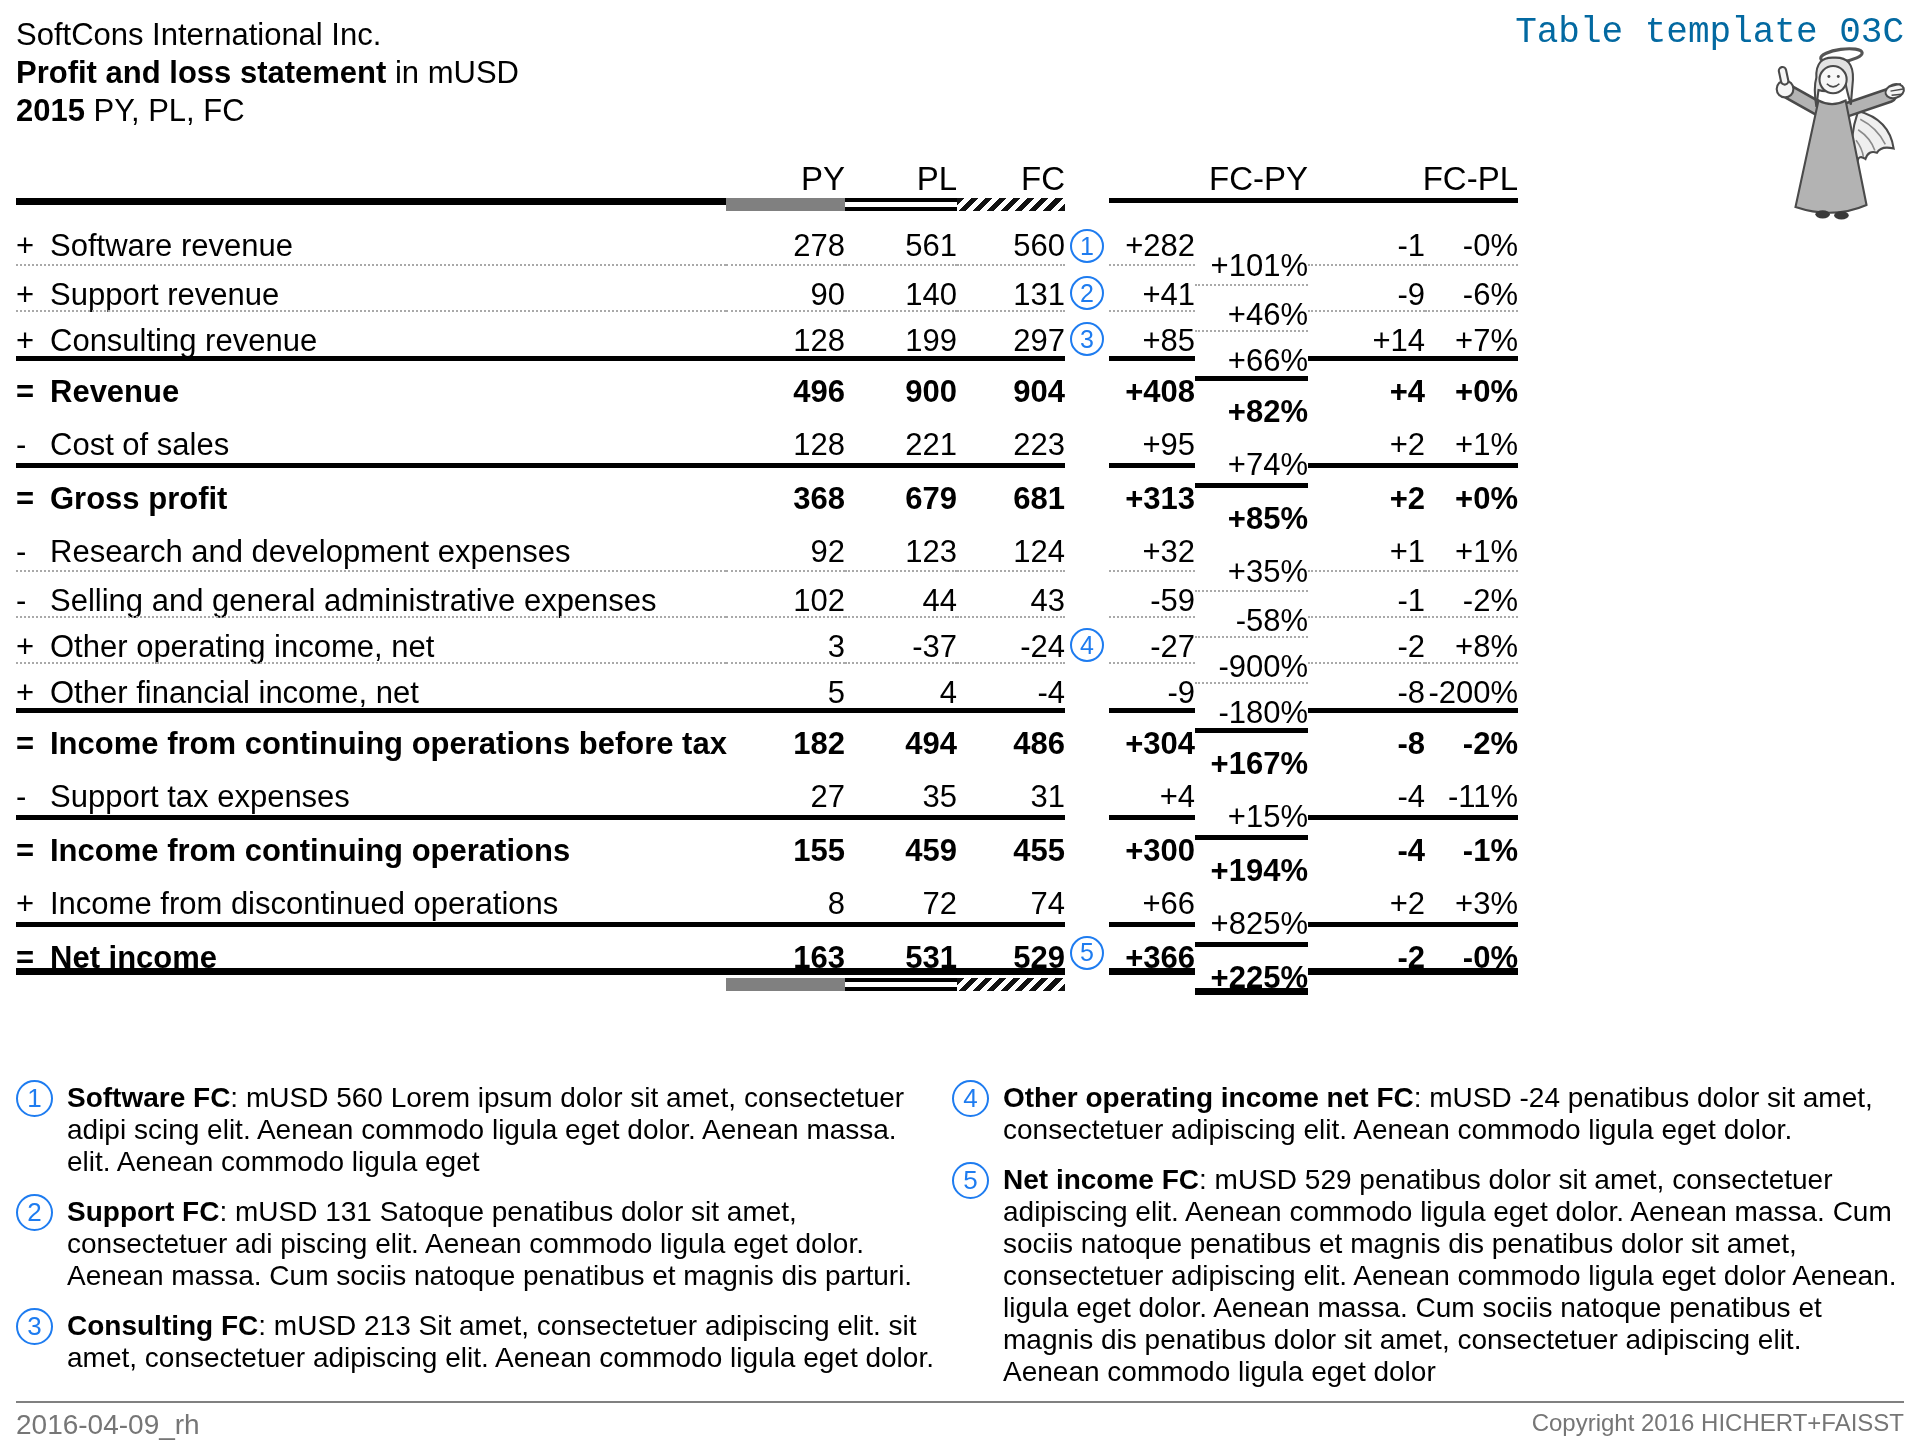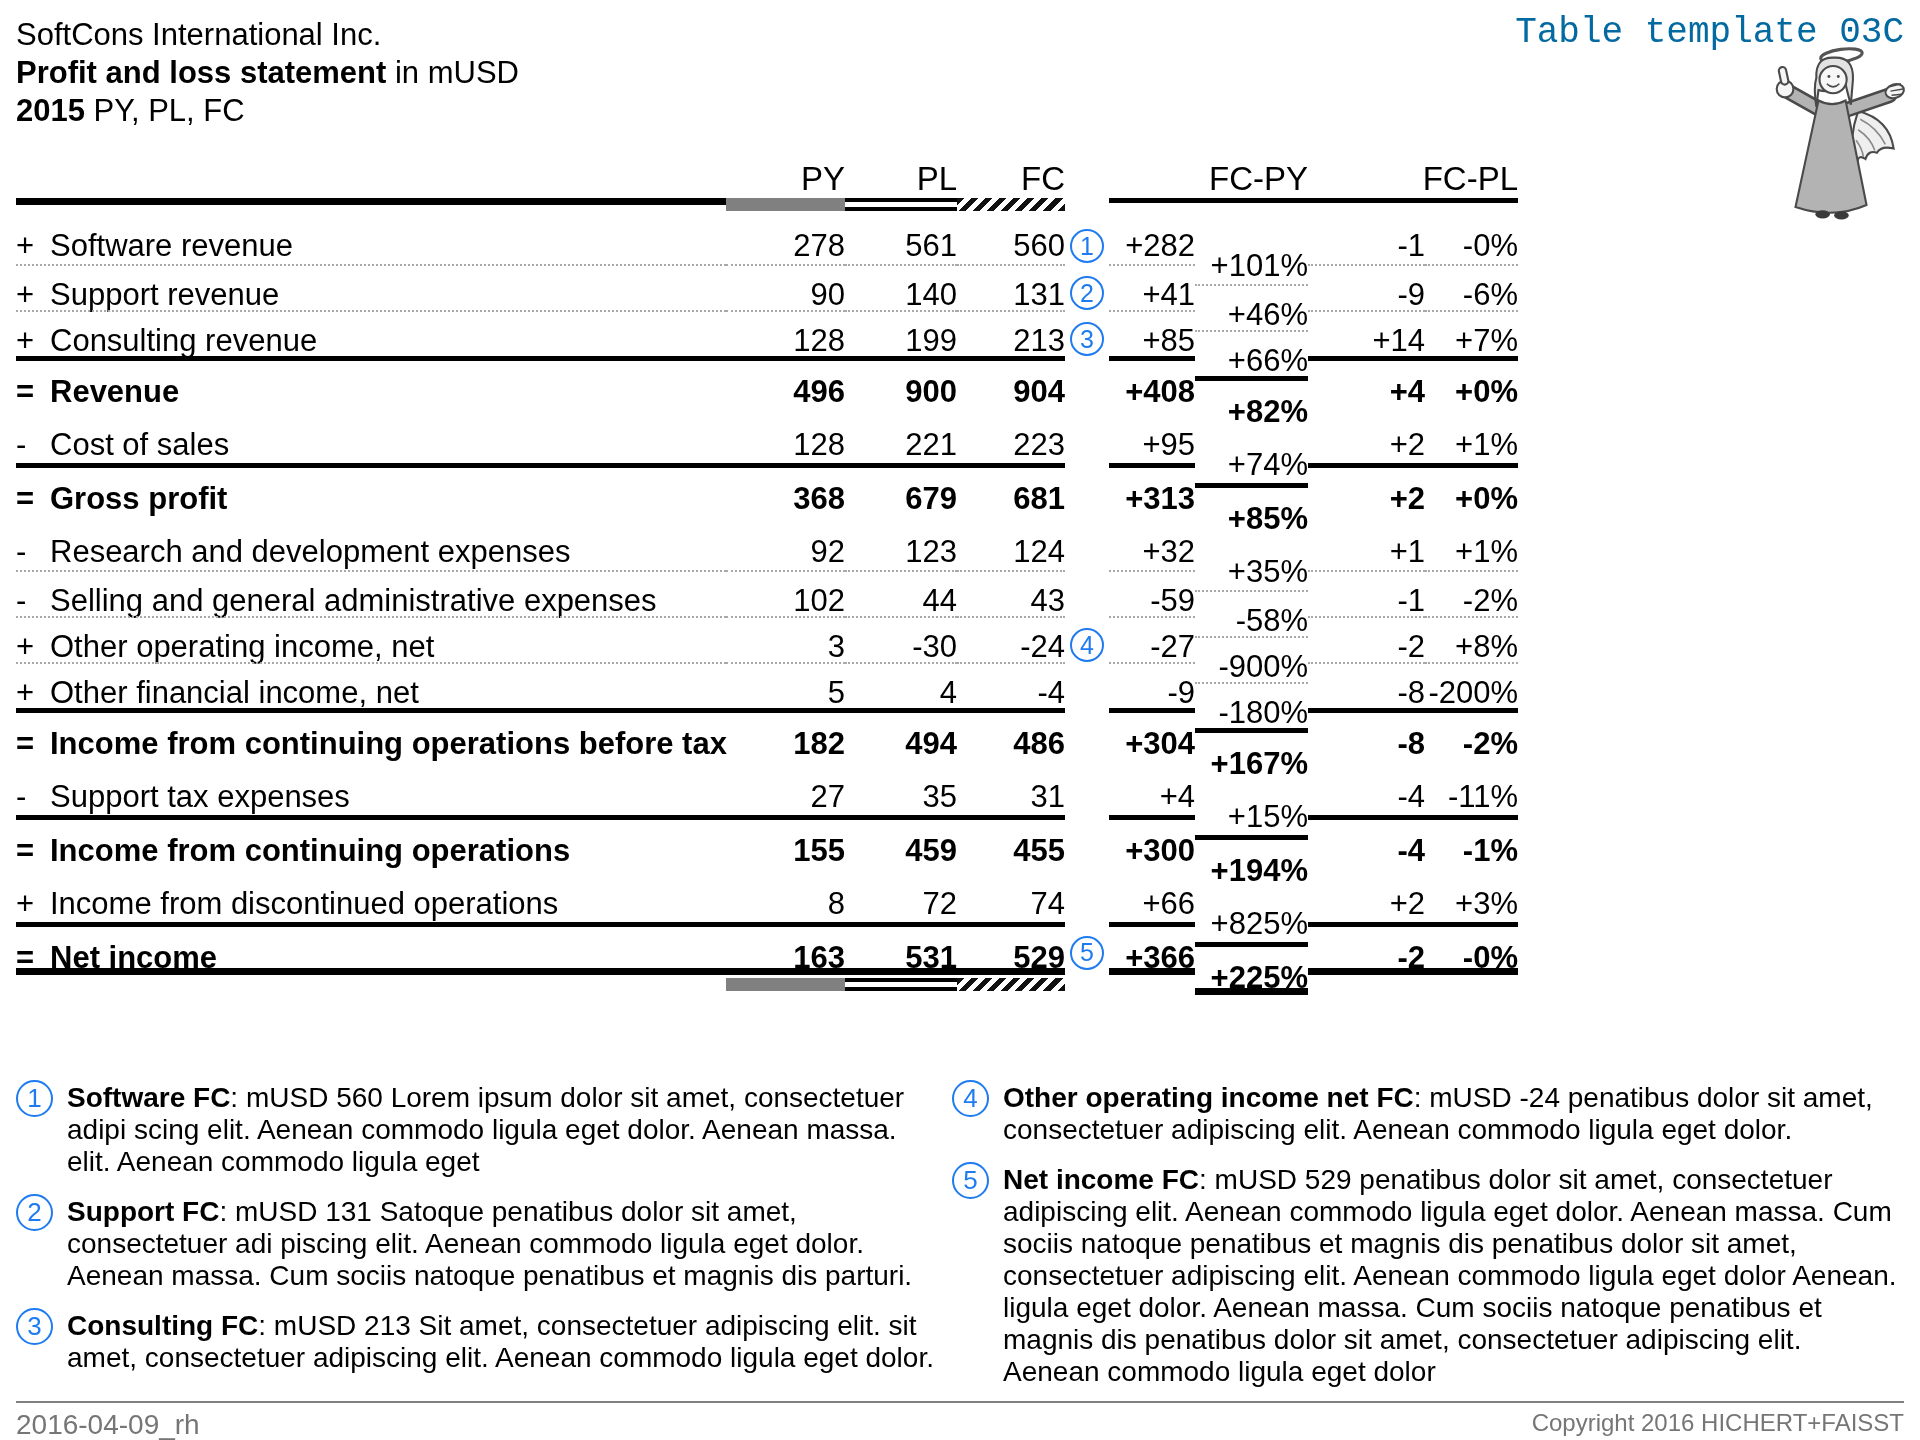"213" div.cell { text: 213 -> 297 }
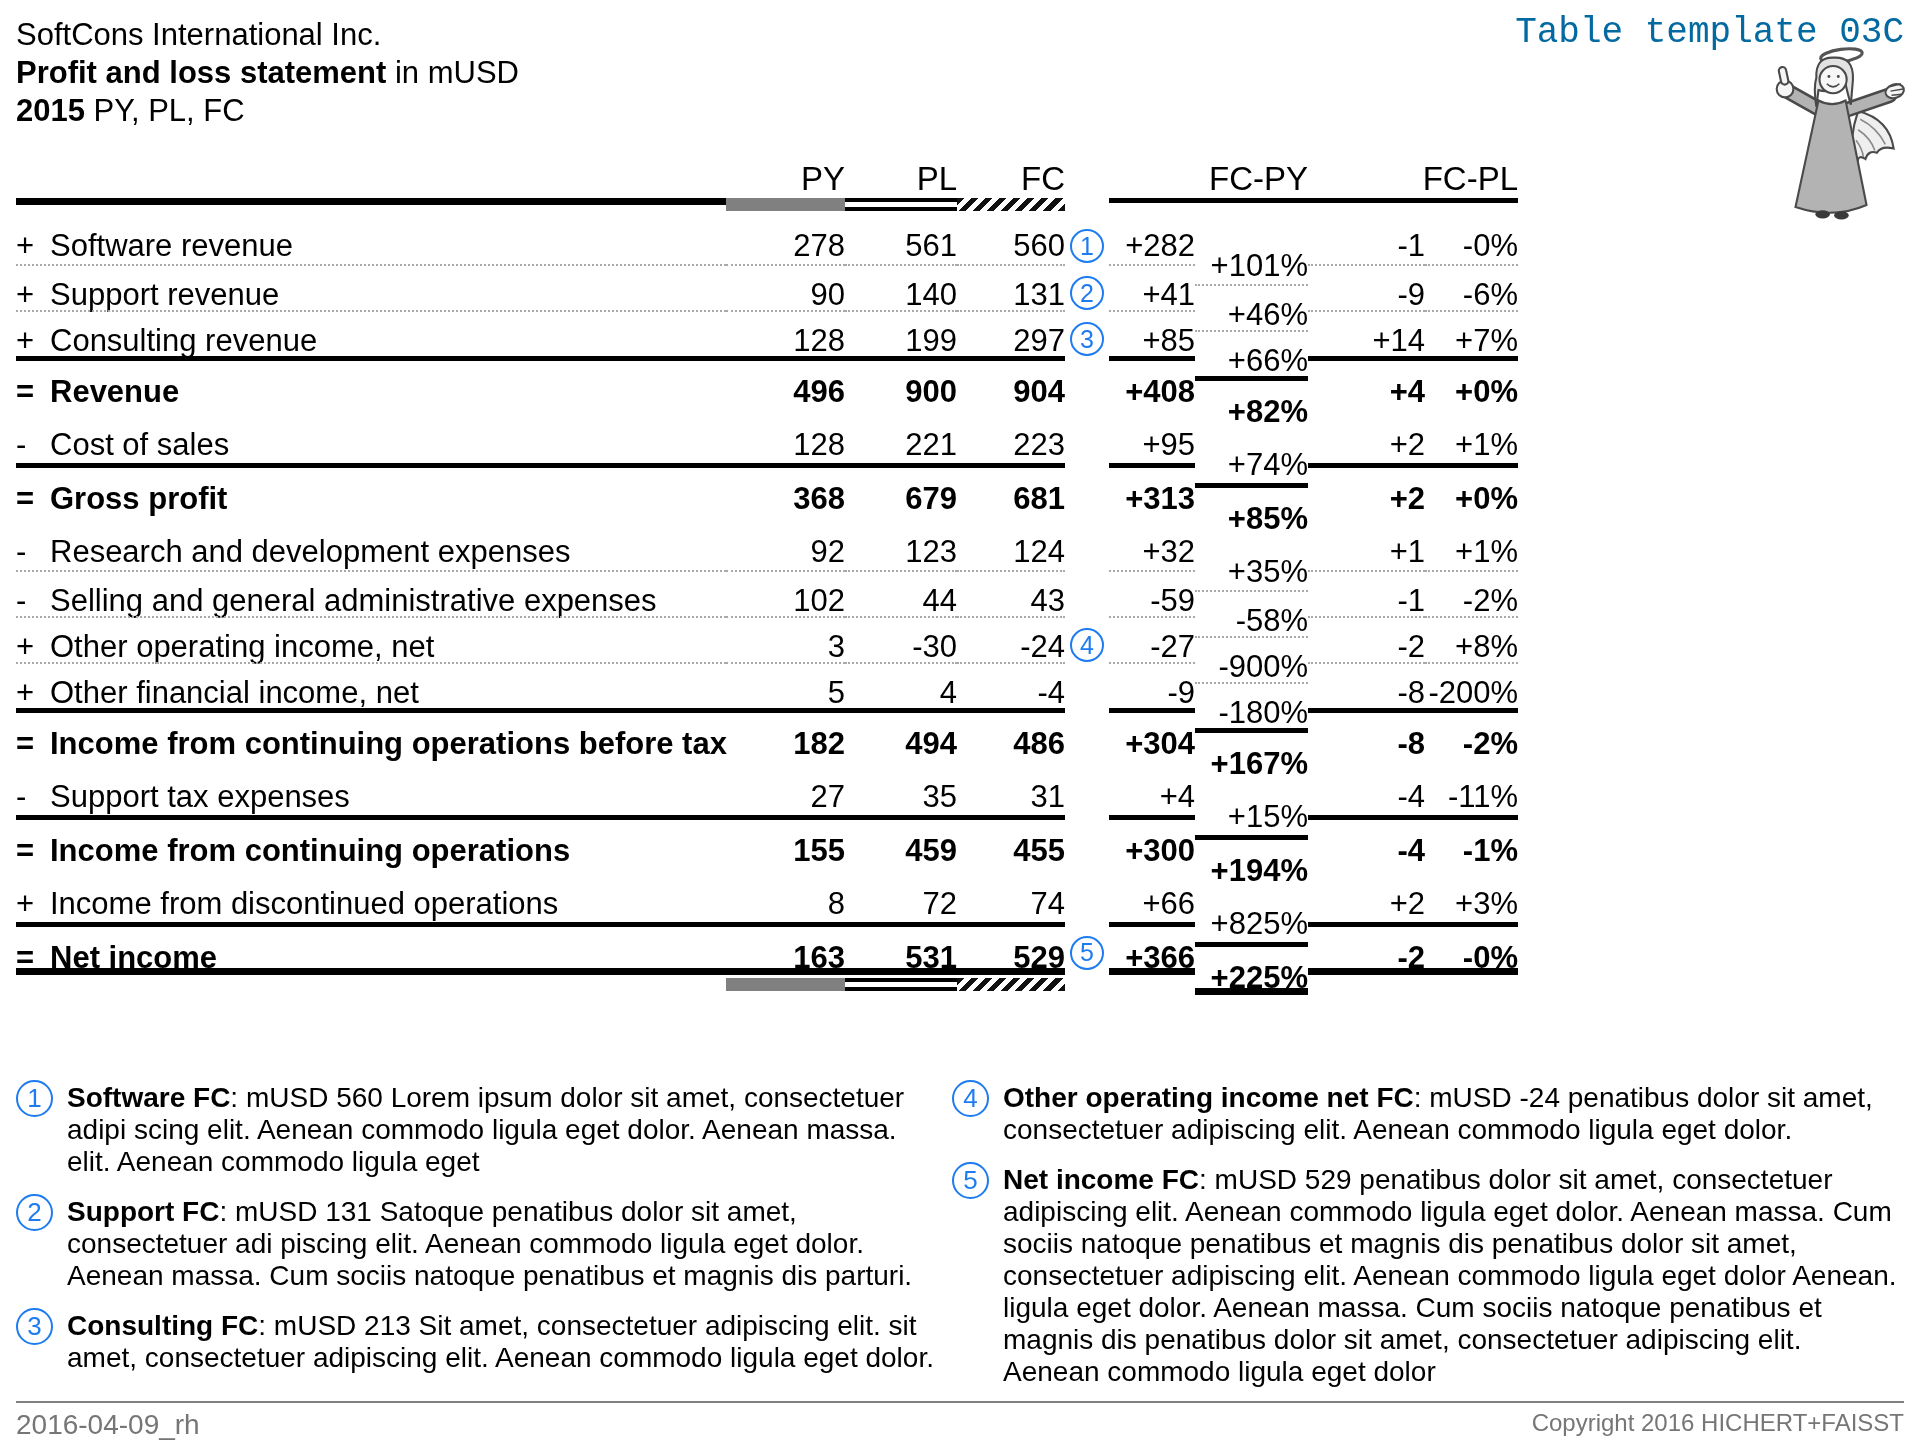"-30" div.cell { text: -30 -> -37 }
